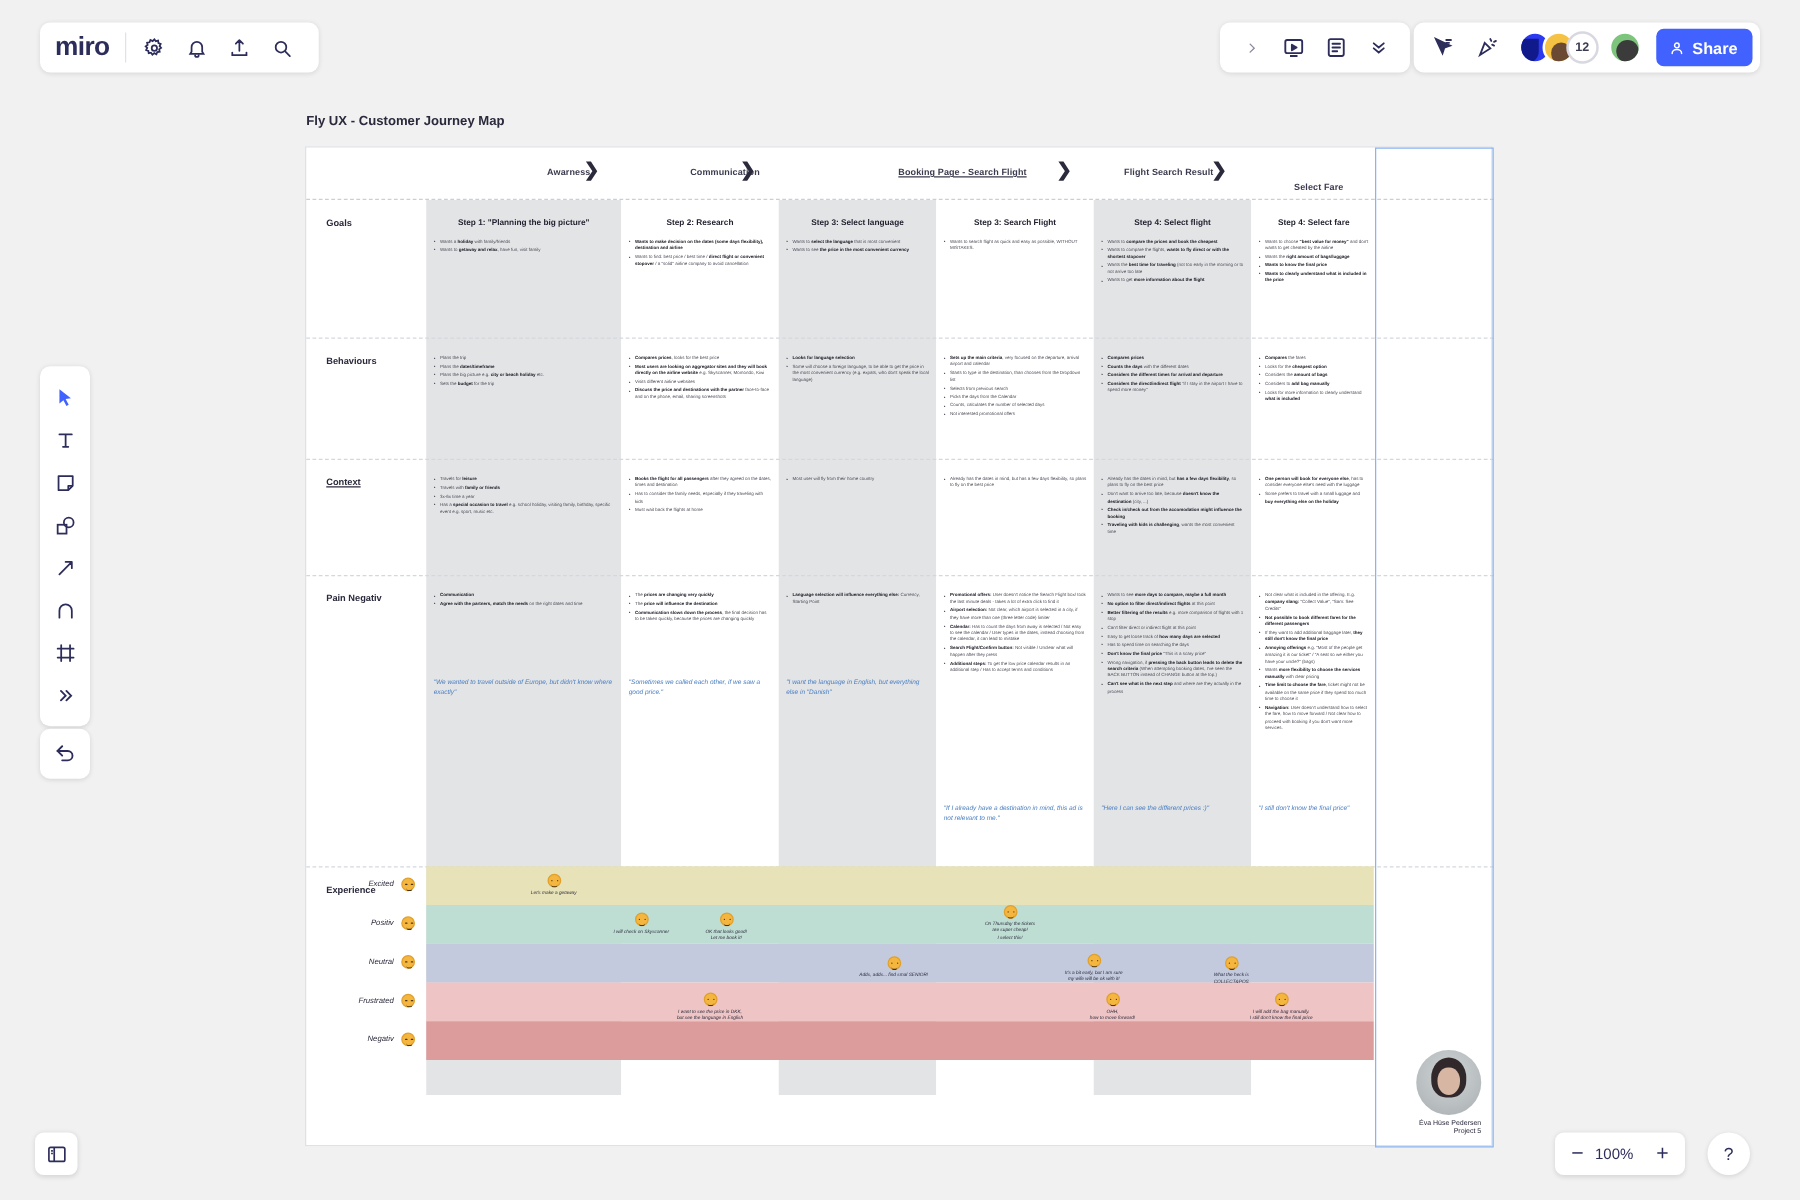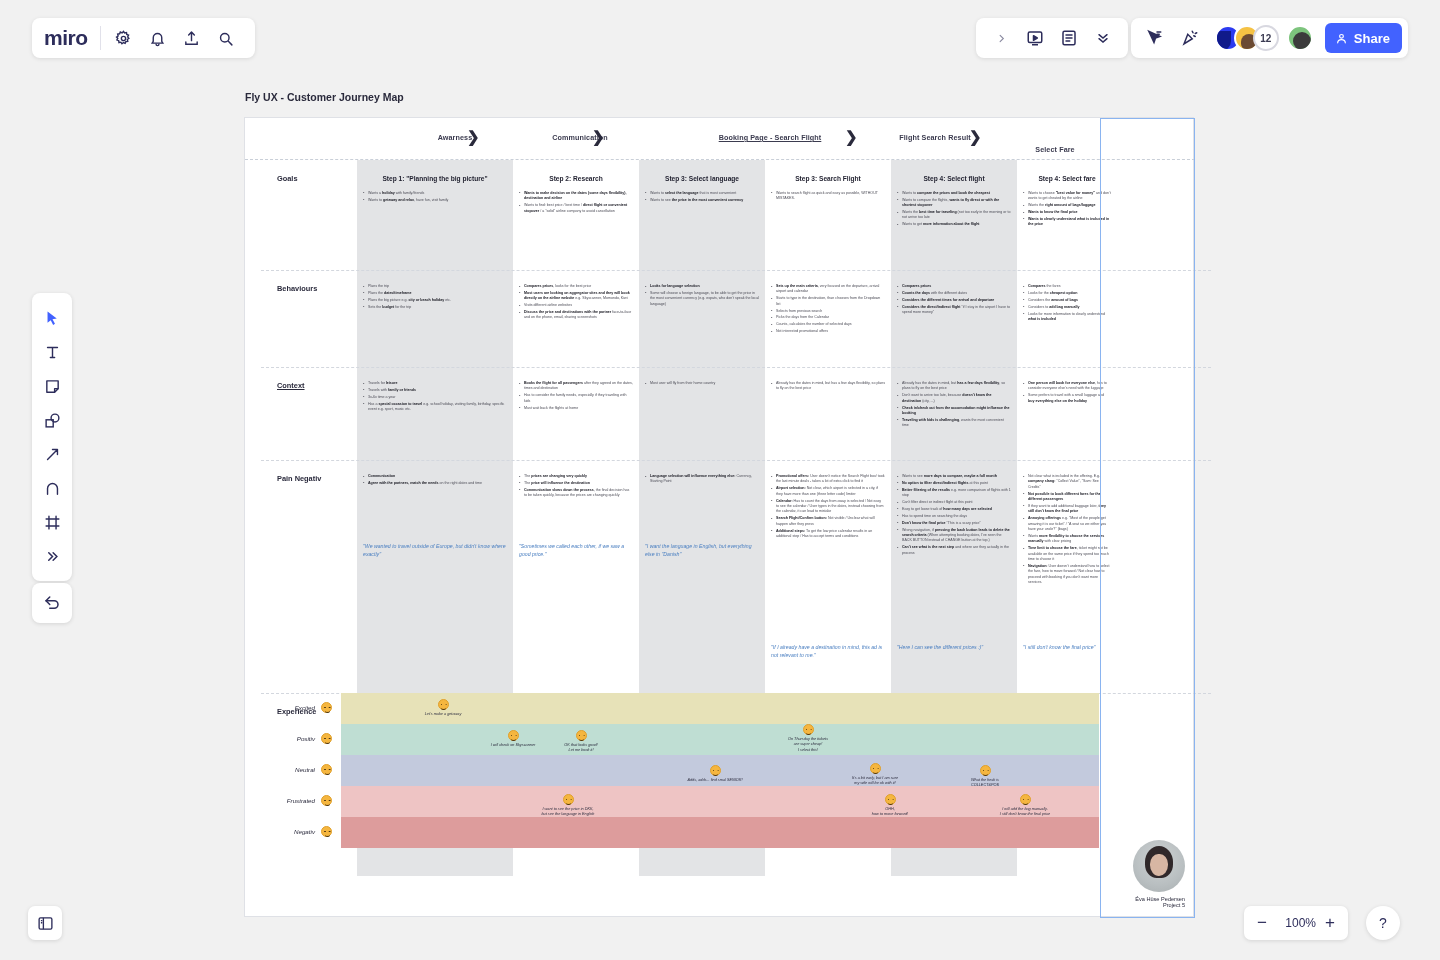"Goals" .grid { left: 16px -> 0 }
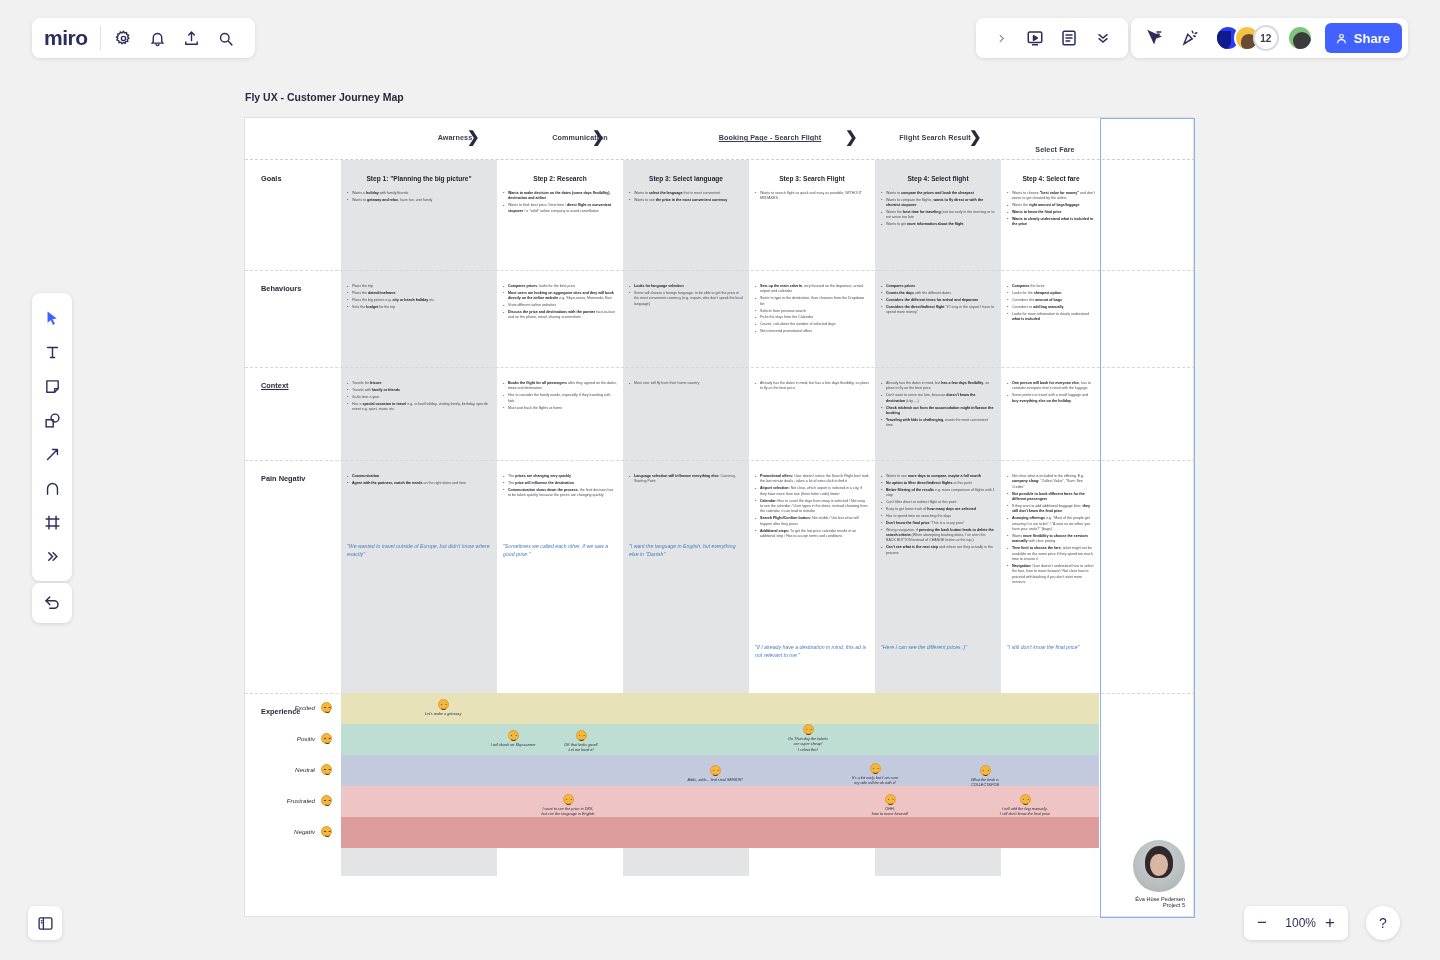"100%" .zoom-val { text-align: right -> left }
